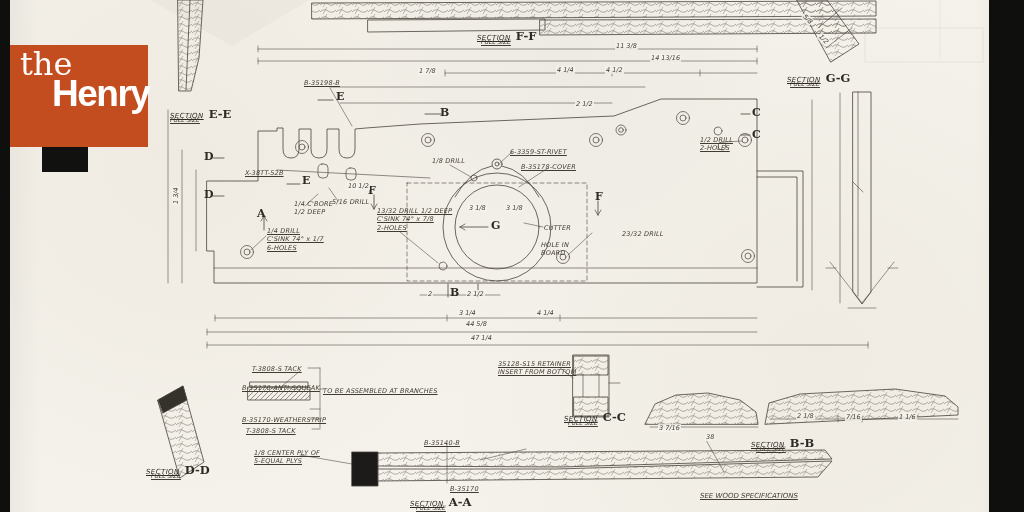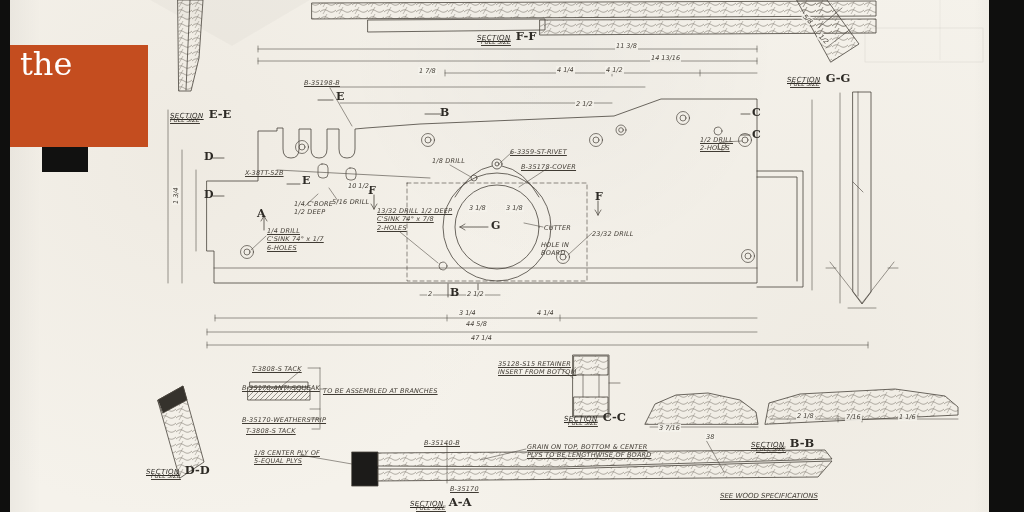"Henry" span.henry { html: none -> <span>Henry</span> }
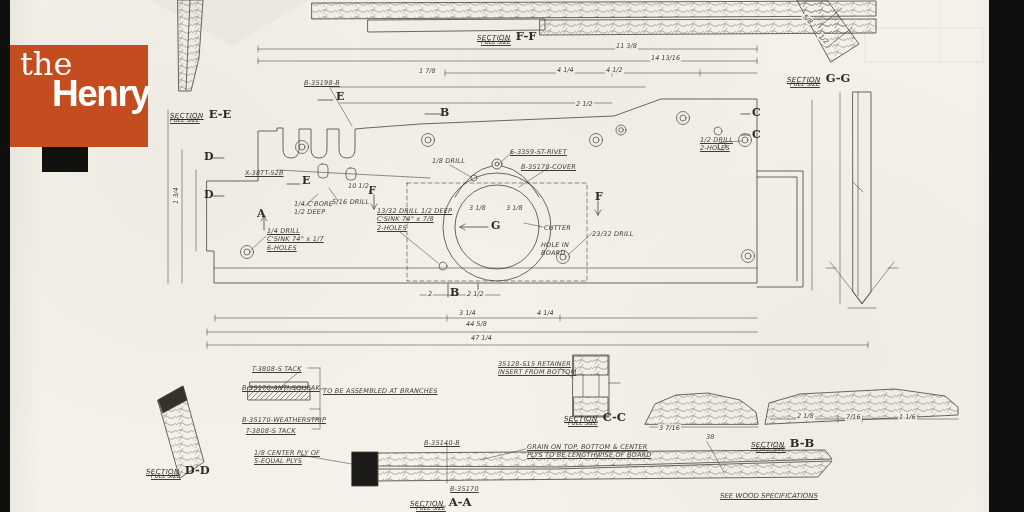"23/32 DRILL" span.lbl { left: 592px -> 622px }
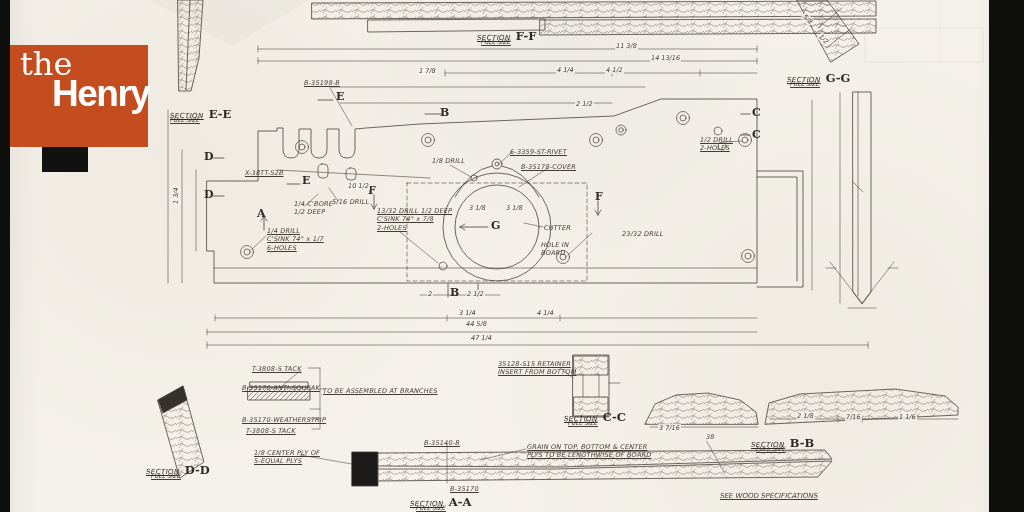"GRAIN ON TOP, BOTTOM &" span.lbl { html: <span>GRAIN ON TOP, BOTTOM &amp; CENTER PLYS TO BE LENGTHWISE OF BOARD</span> -> none }
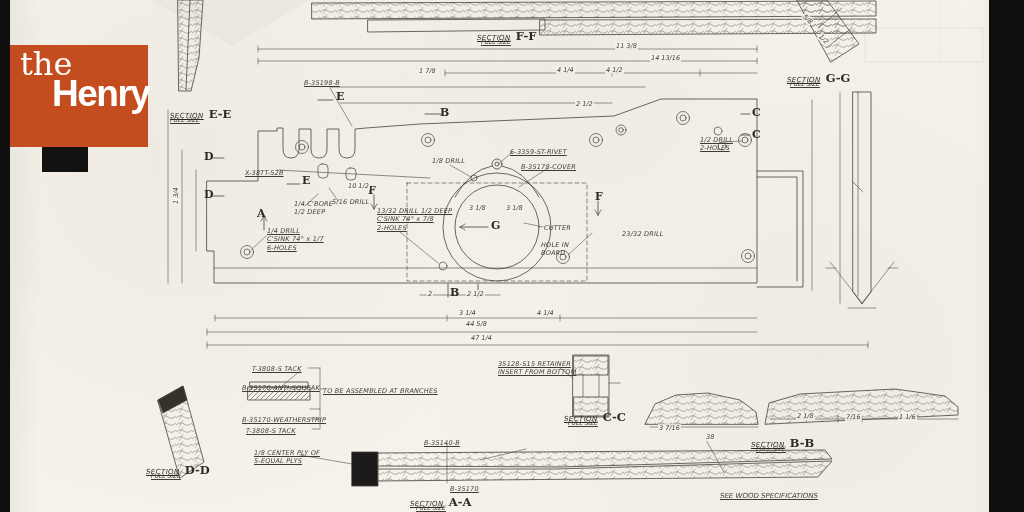"SEE WOOD SPECIFICATIONS" .subtitle { margin-left: 20px -> none }
